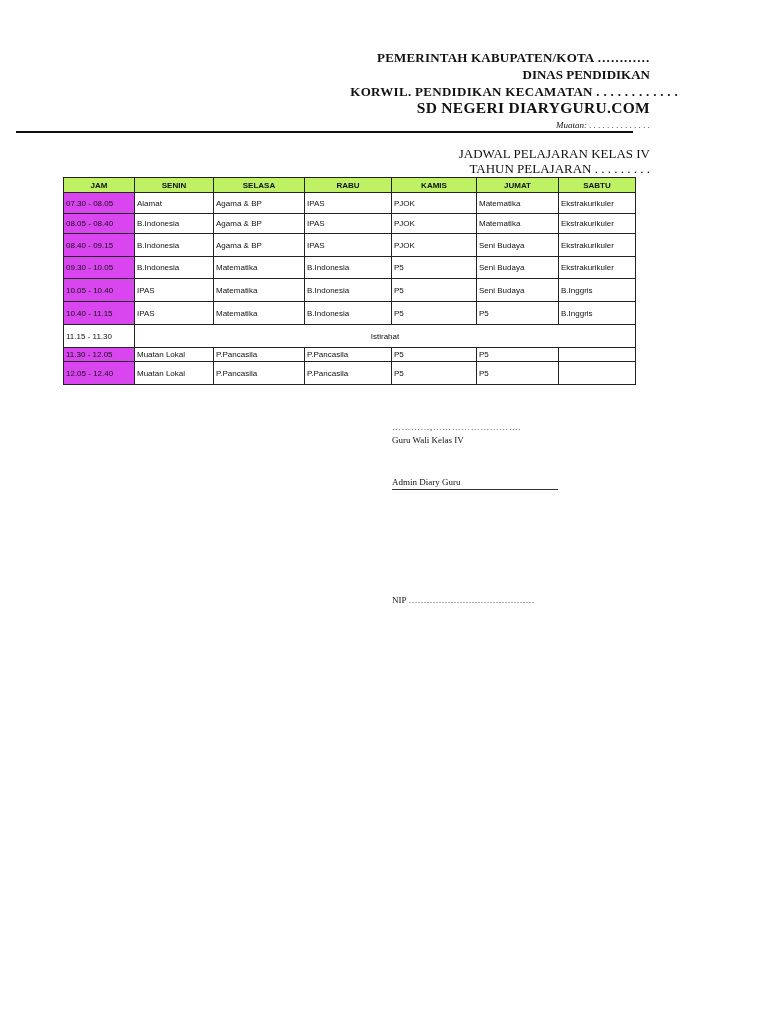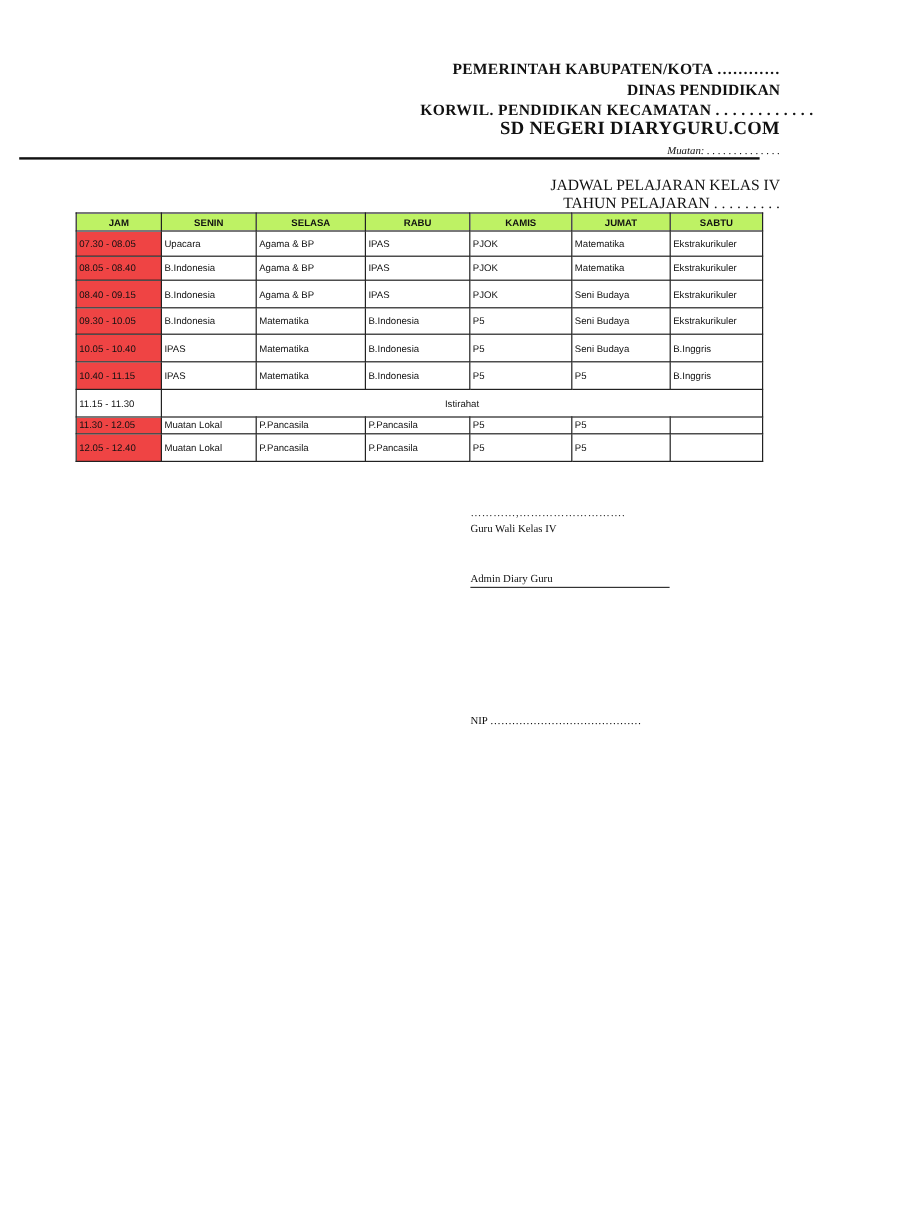"07.30 - 08.05" table.sched td.jam { background: #ef4444 -> #d946ef }
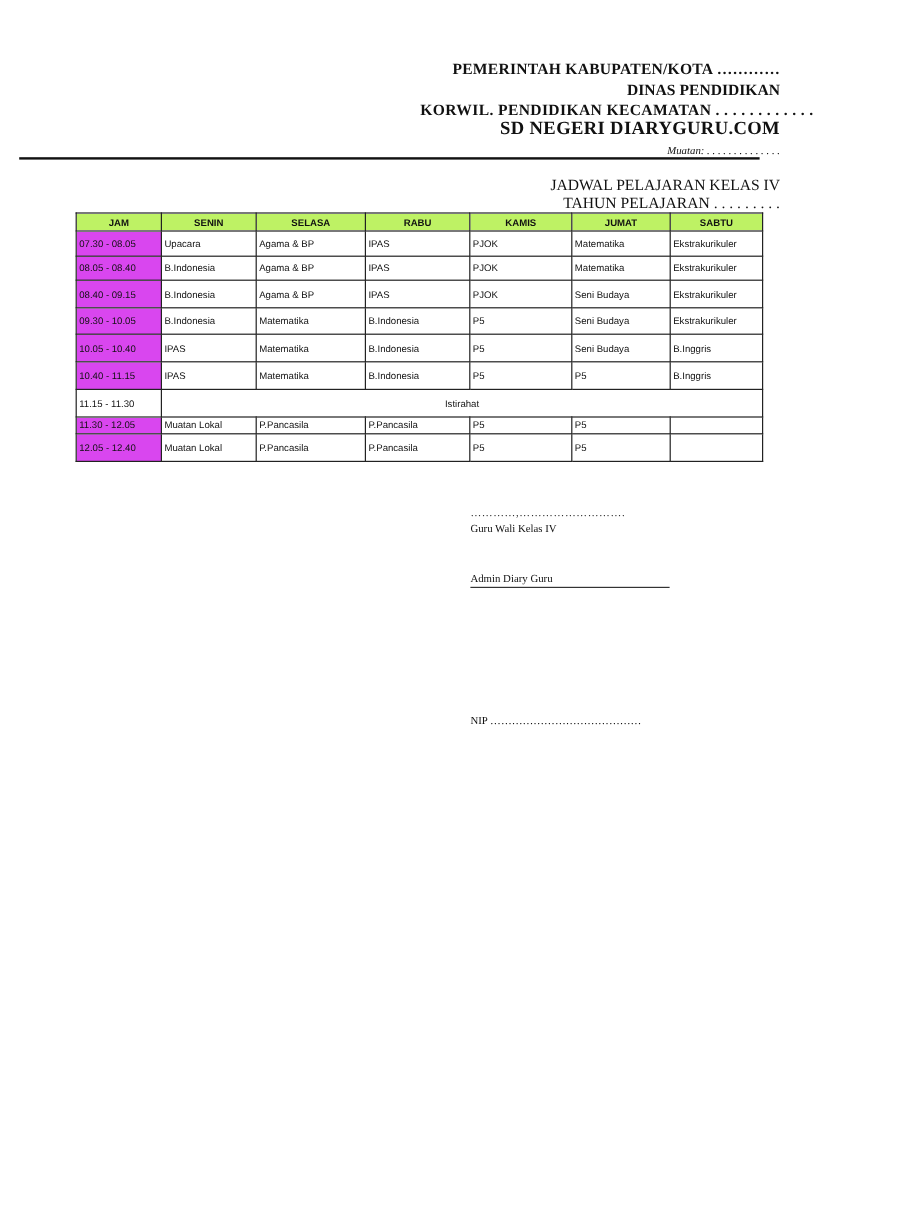"Upacara" td { text: Upacara -> Alamat }
